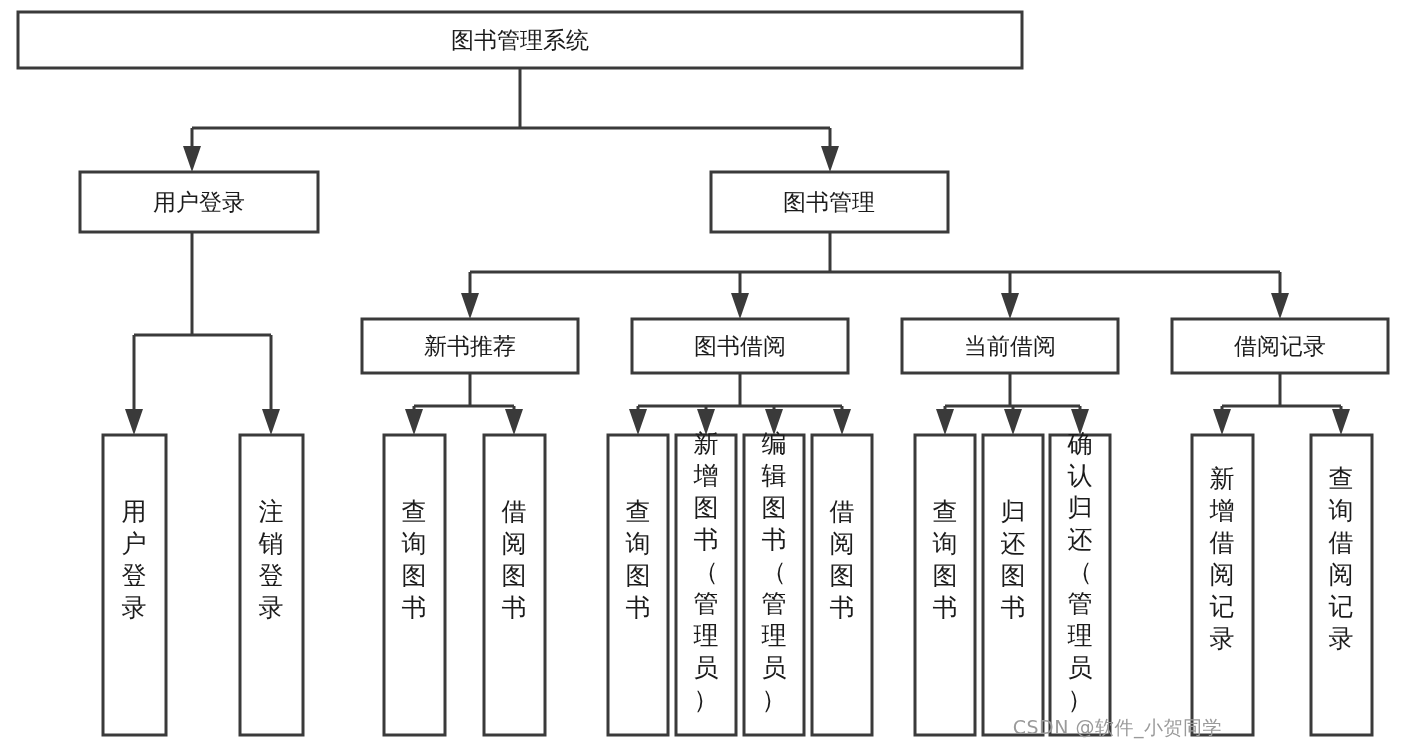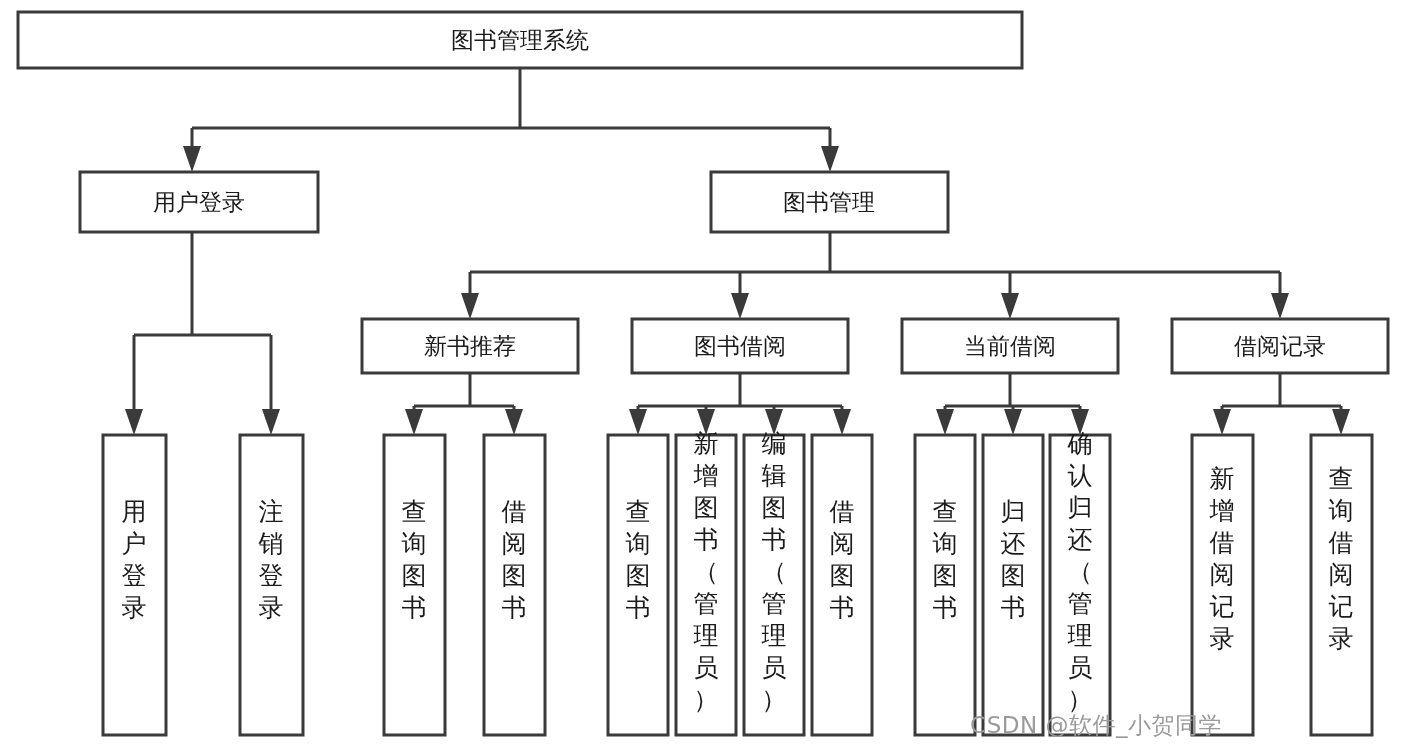"CSDN @软件_小贺同学" .watermark { font-size: 23px -> 19px }
